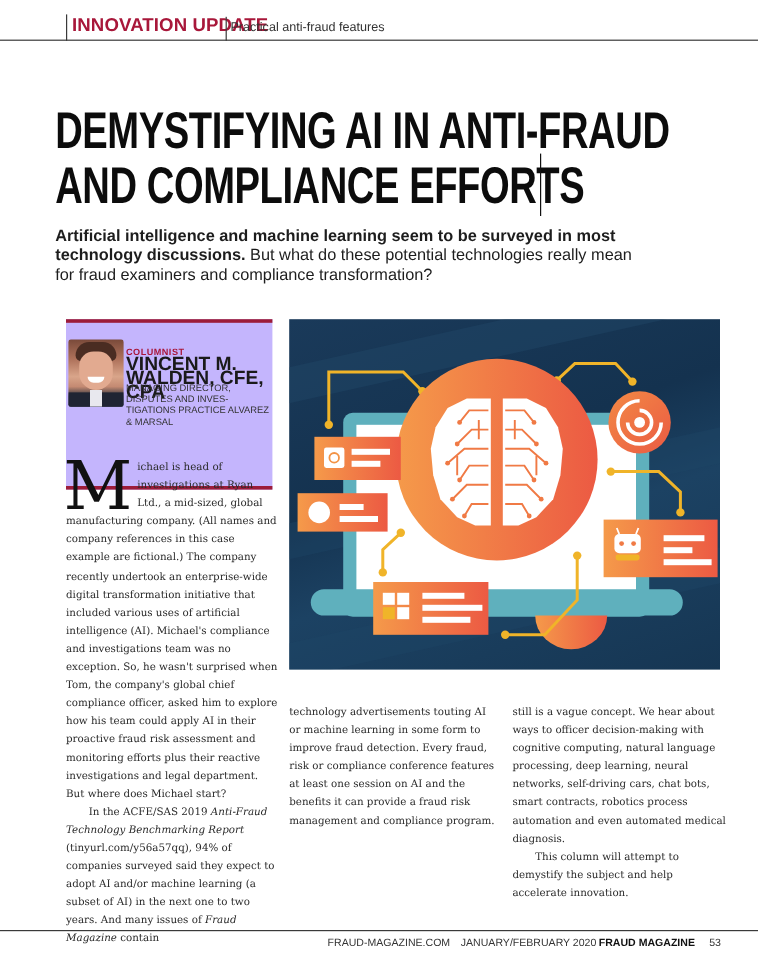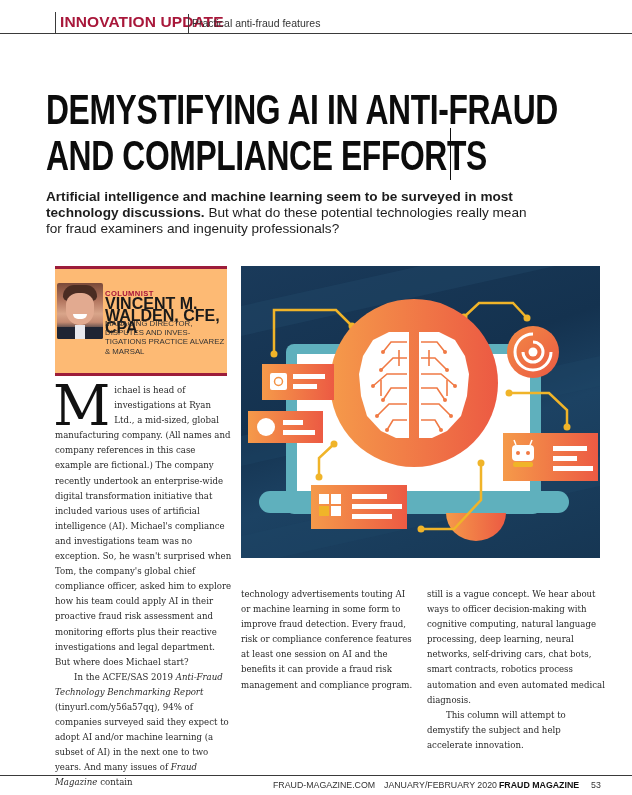"But what do these potential" span { text: ingenuity professionals -> compliance transformation }
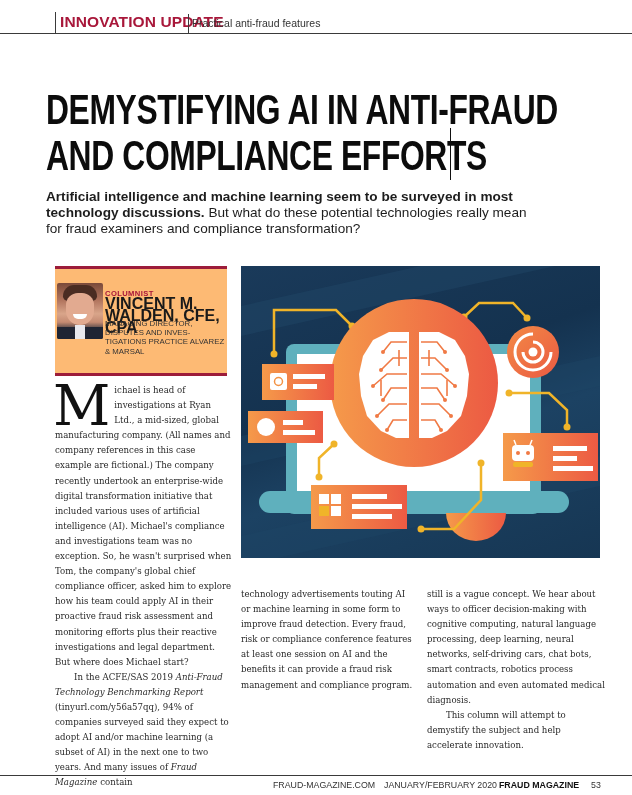"COLUMNIST" .byline { background: #fdba74 -> #c4b5fd; height: 110px -> 142px }
